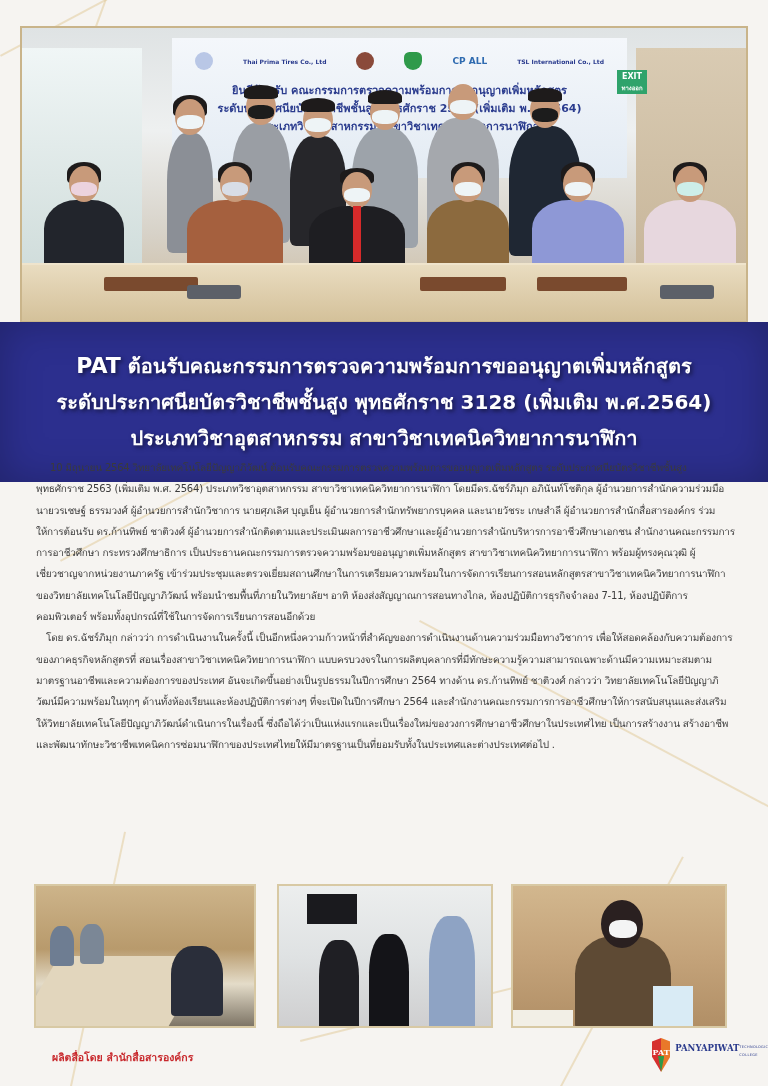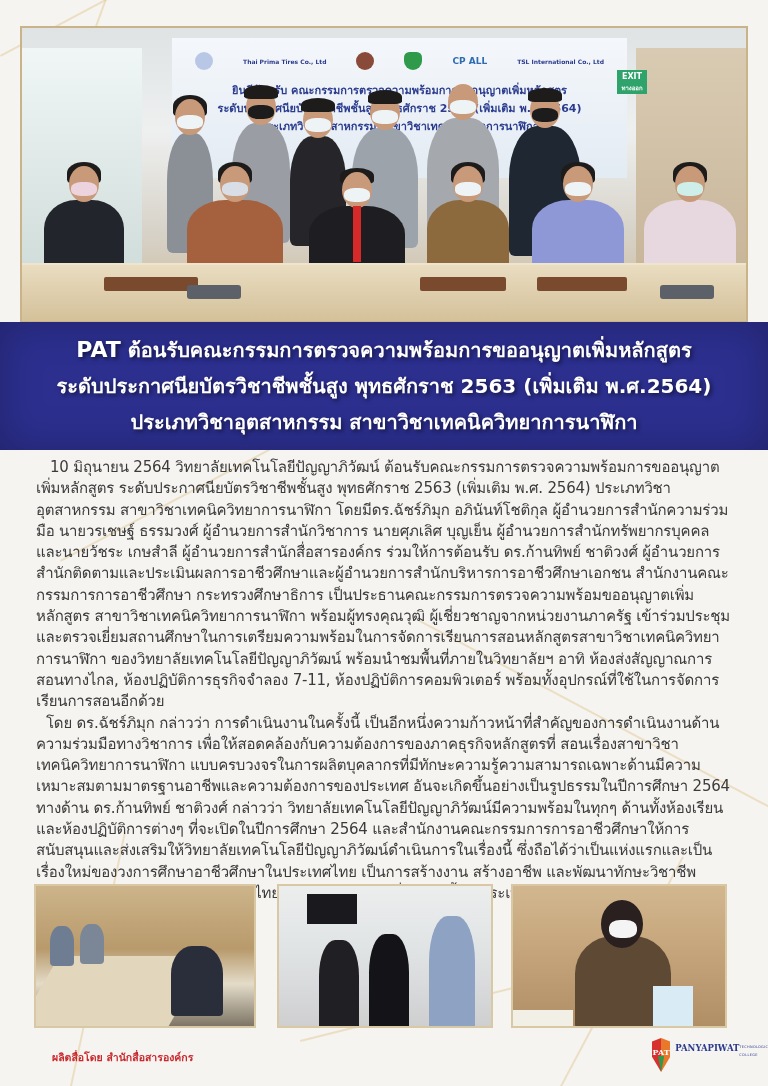"PAT ต้อนรับคณะกรรมการตรวจความพร้อมการขออนุญาตเพิ่มหลักสูตร" .banner { height: 128px -> 160px }
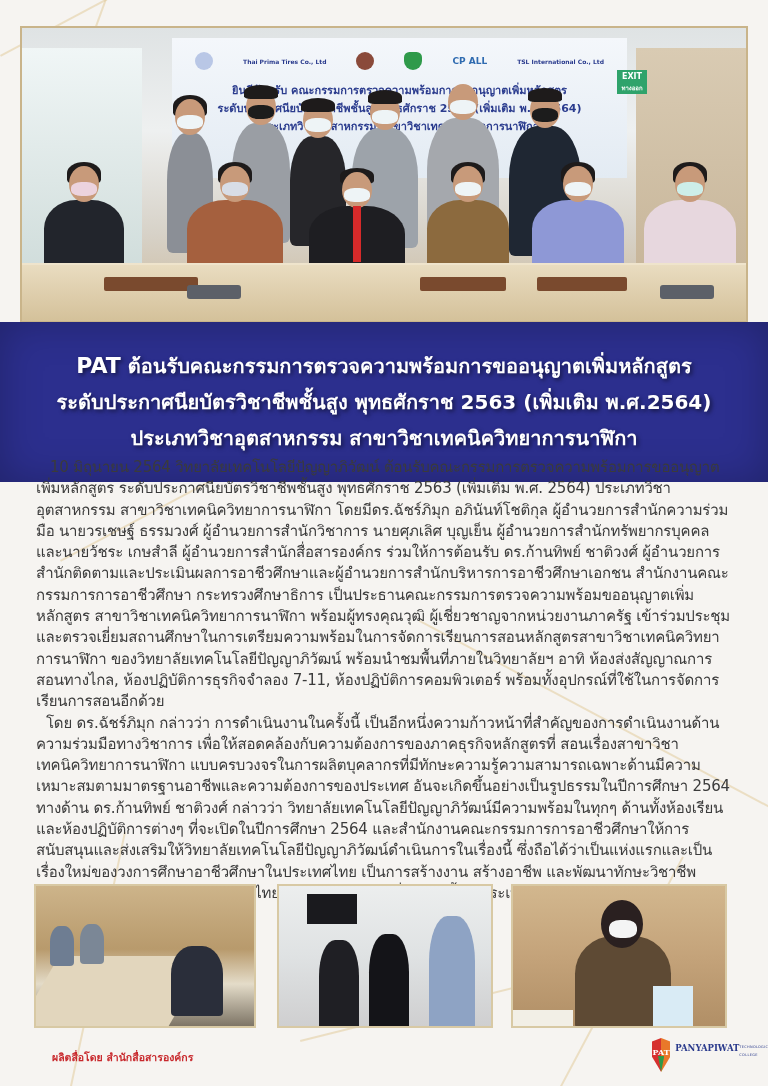"ระดับประกาศนียบัตรวิชาชีพชั้นสูง พุทธศักราช 2563 (เพิ่มเติม" div.banner-line { text: 2563 -> 3128 }
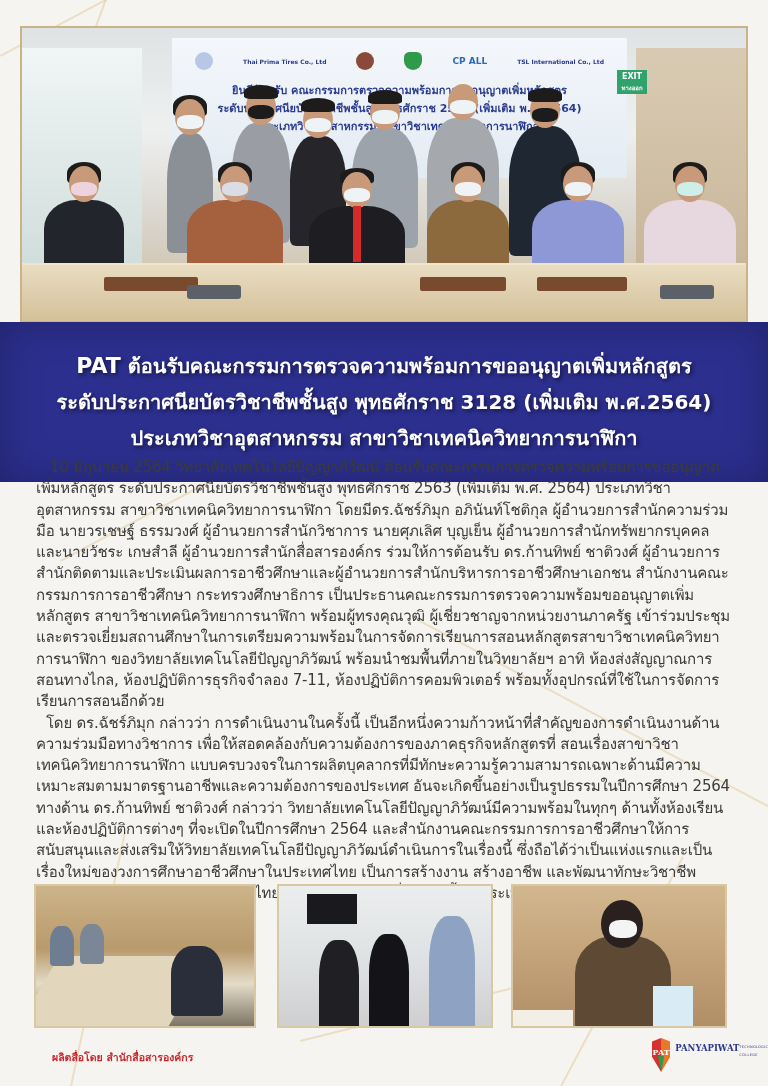"10 มิถุนายน 2564" .body-text { font-size: 15px -> 10px }
